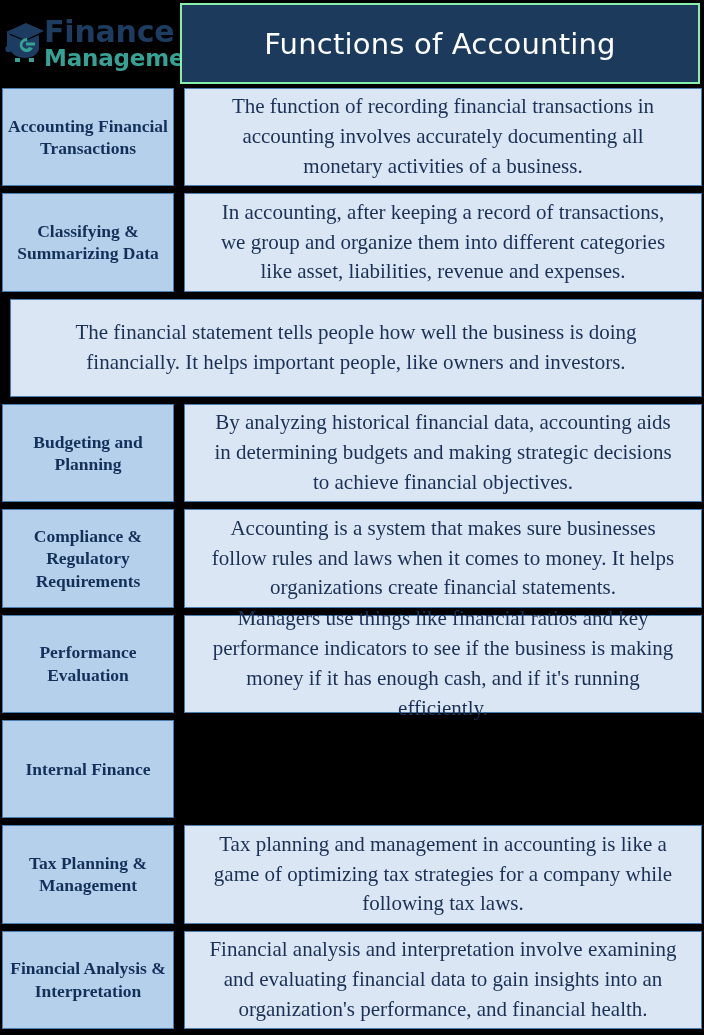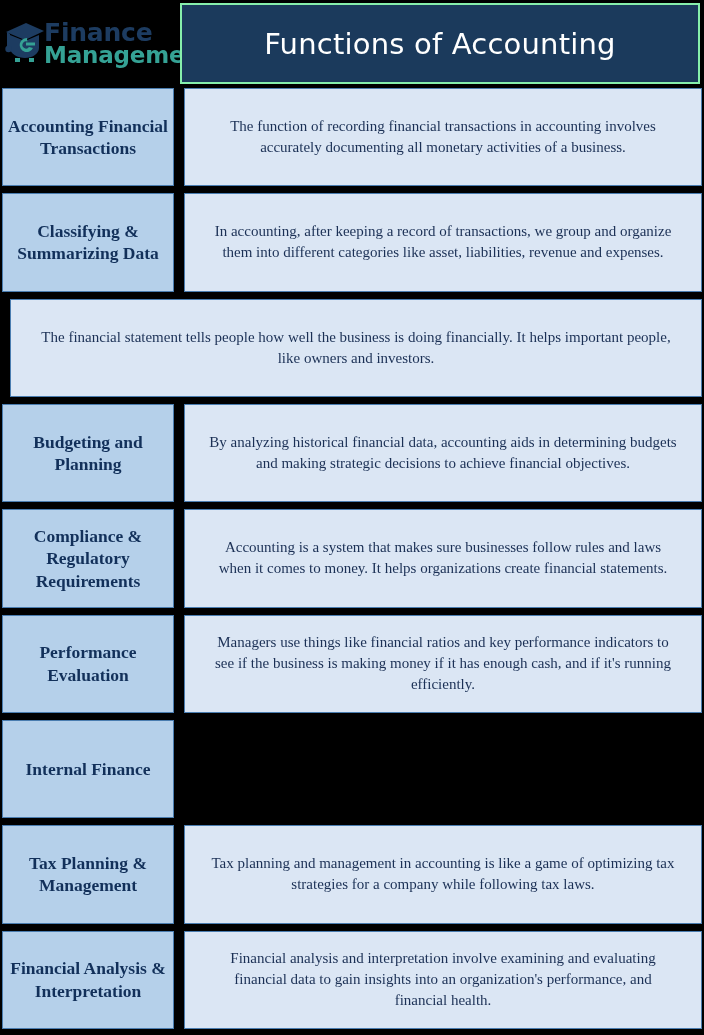"Finance" .logo-line1 { font-size: 25px -> 30px }
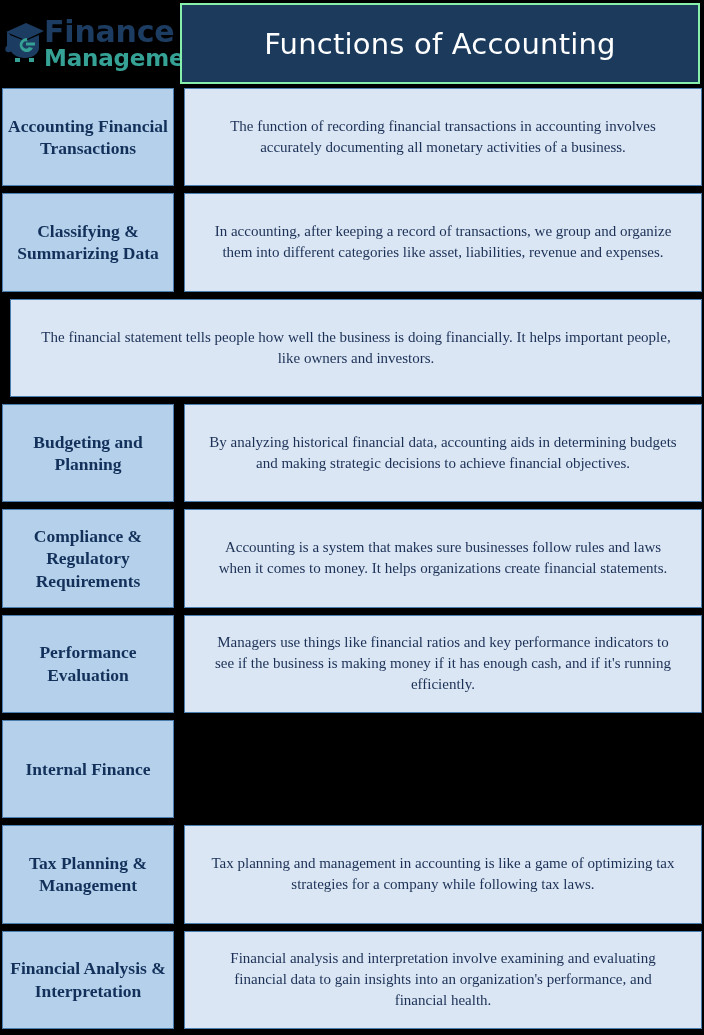"The function of recording financial" .cell-desc { font-size: 15px -> 21px }
